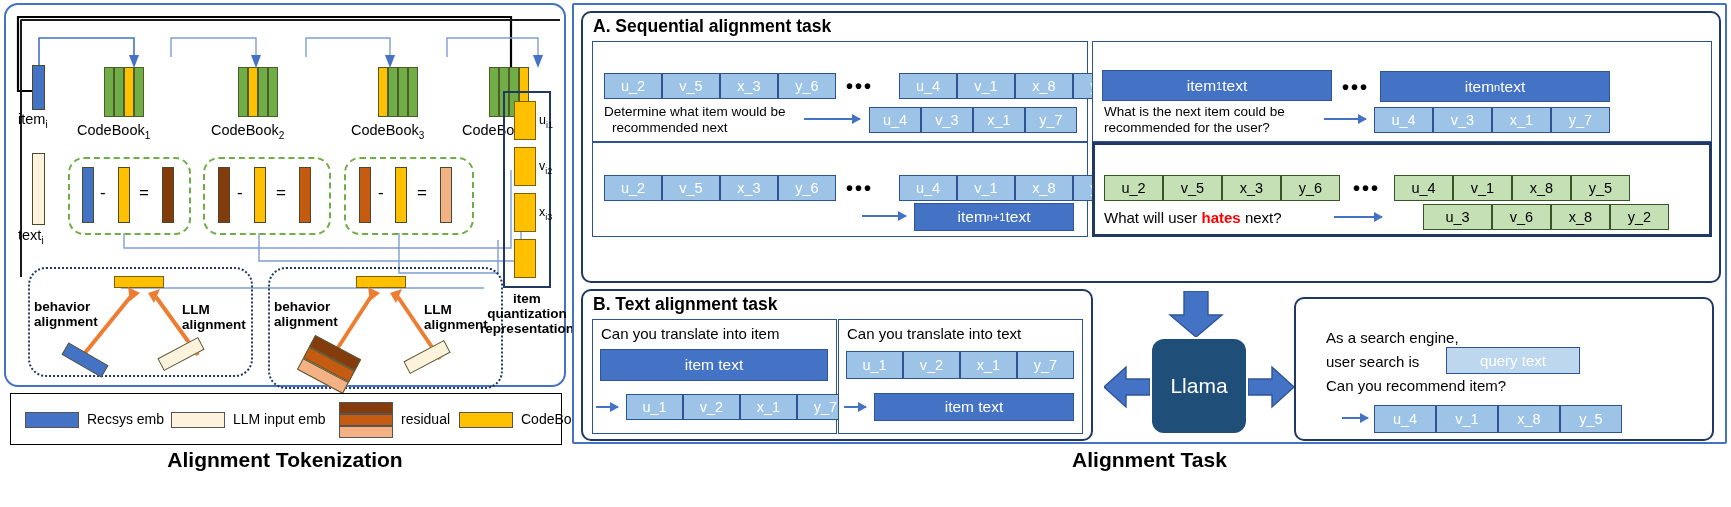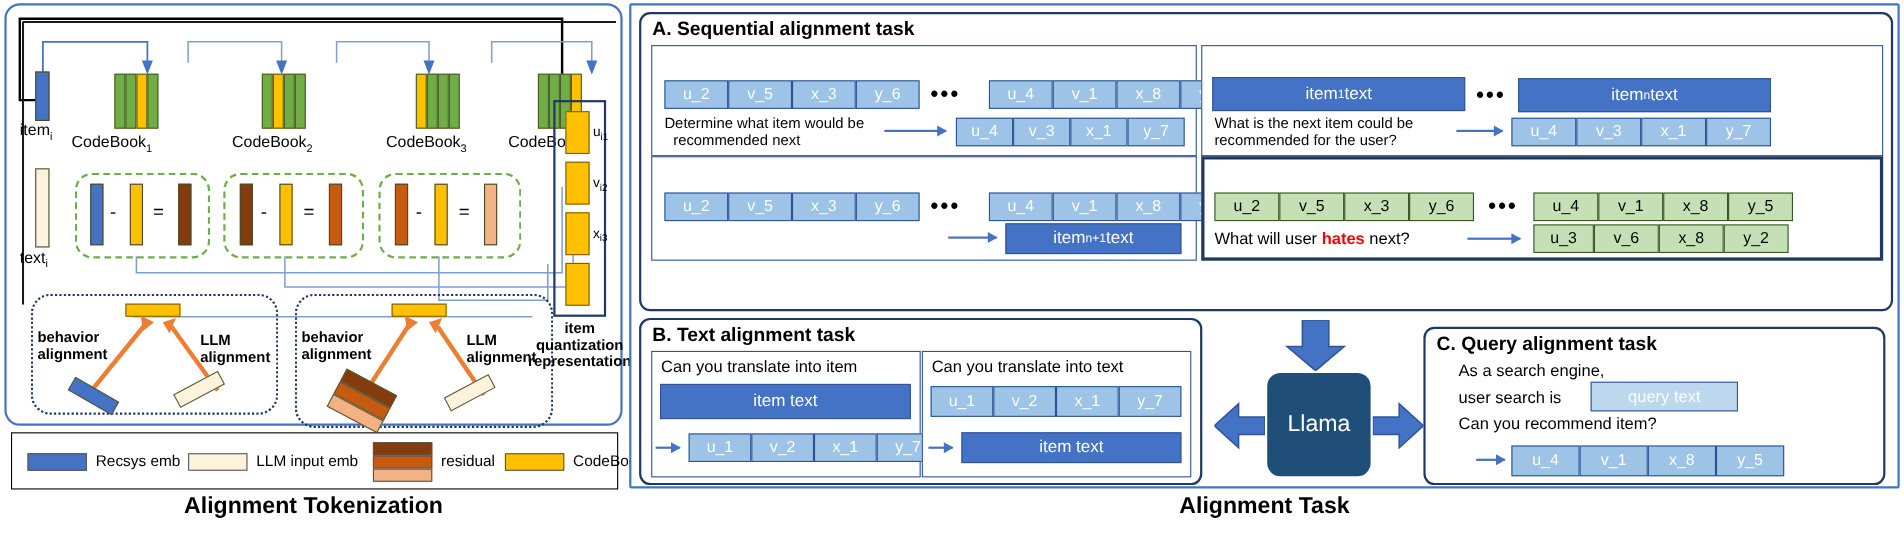"CodeBook1" div.cb-label { left: 59px -> 71px }
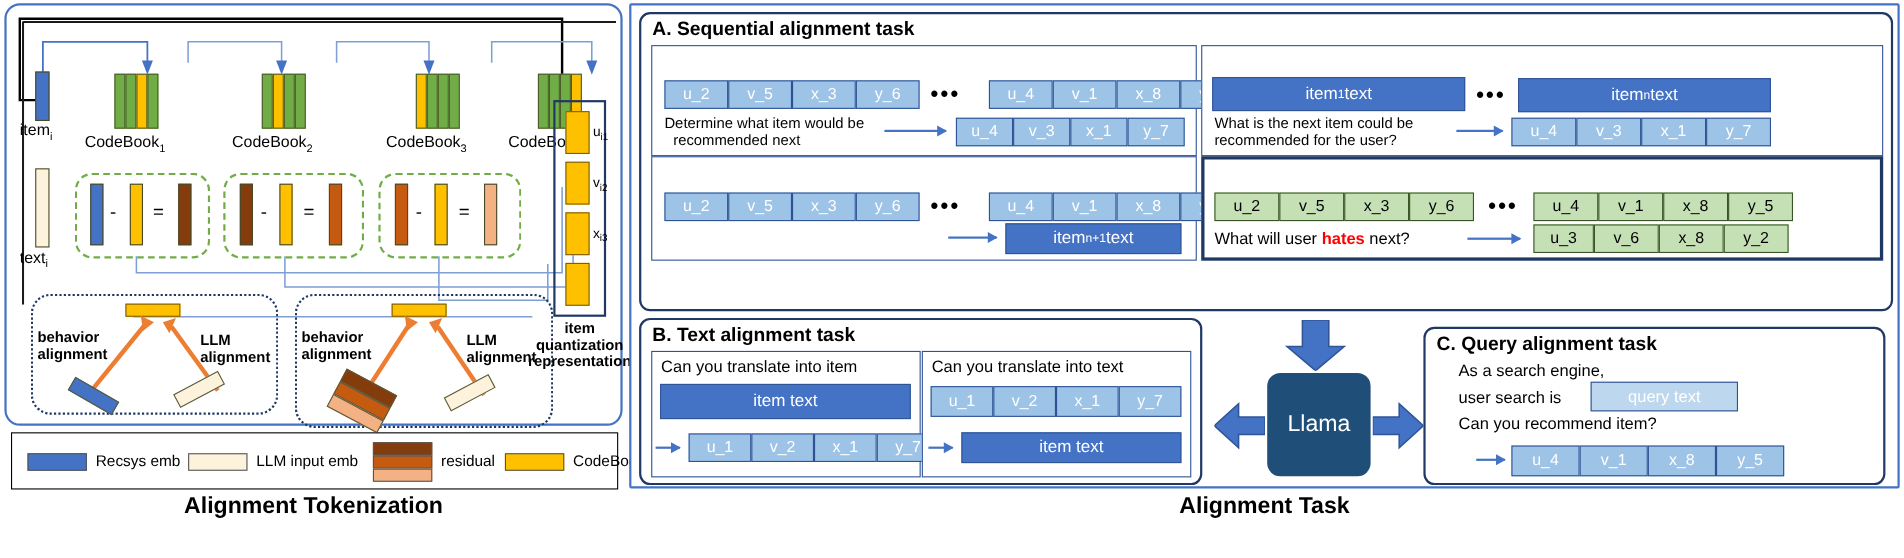"u_3" div.tok { margin-left: none -> 29px; width: 55px -> 69px }
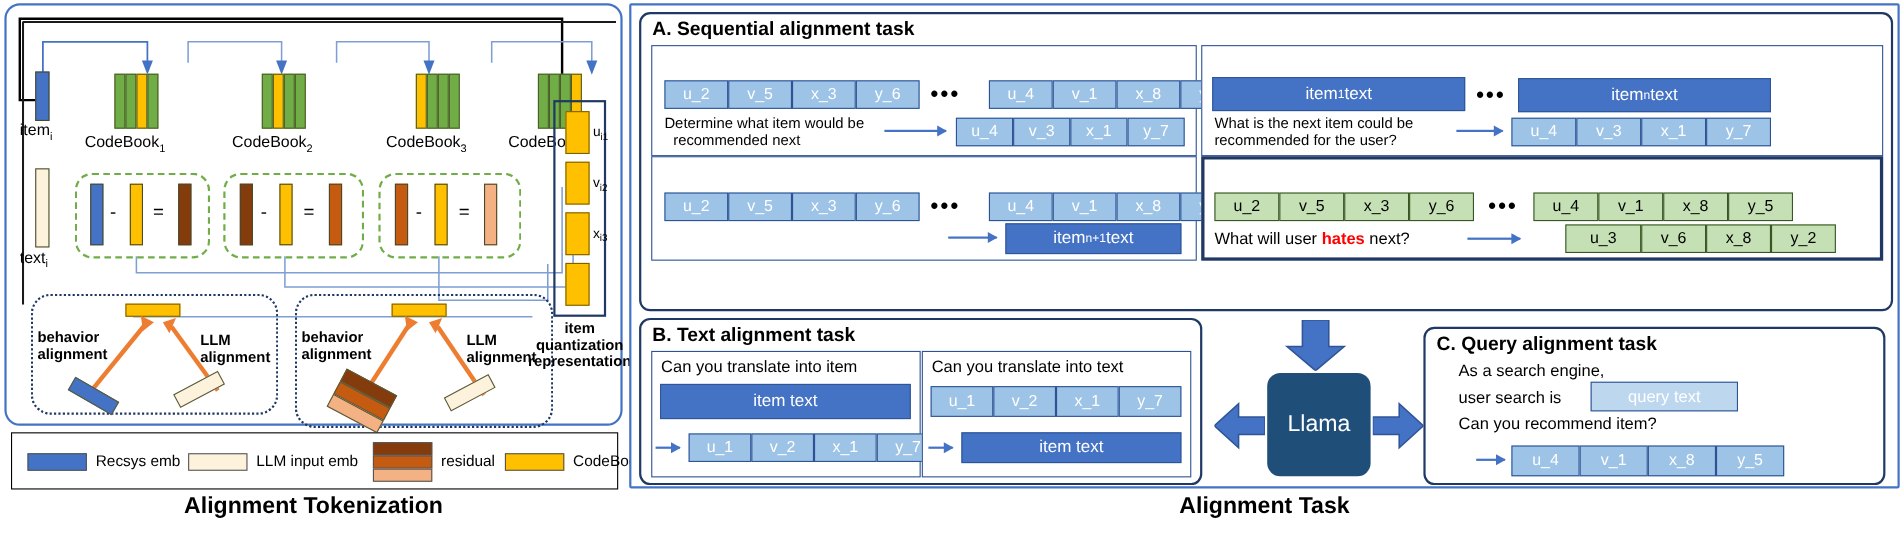"C. Query alignment task" div.task-title { html: <div>C. Query alignment task</div> -> none }
